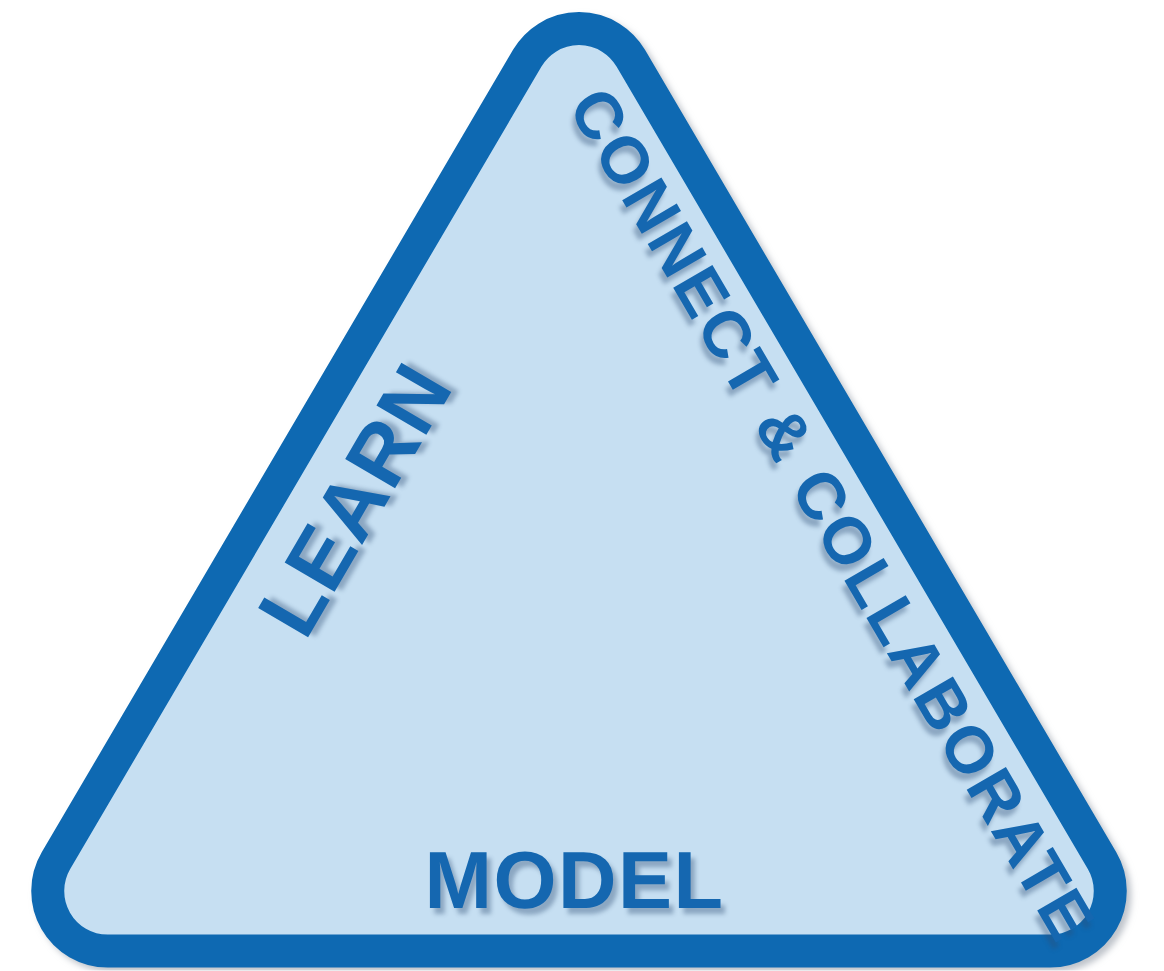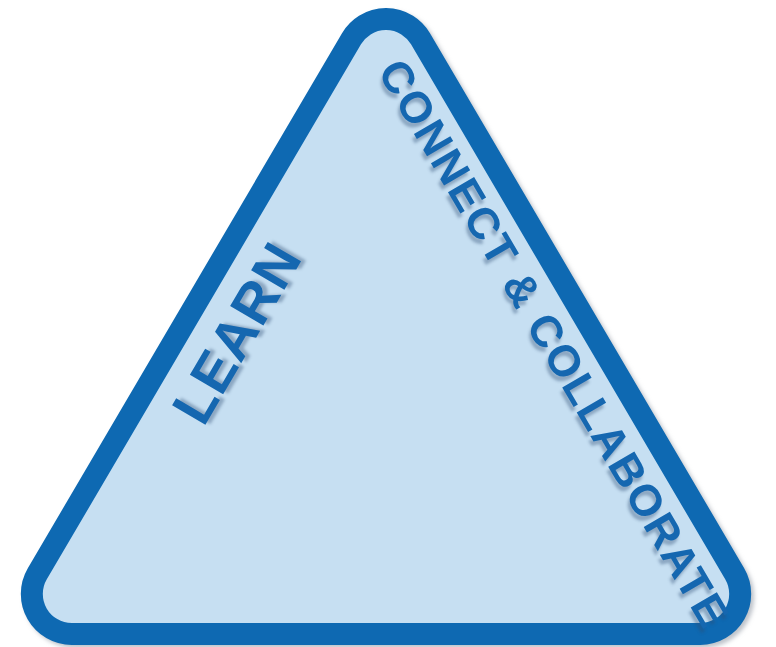"MODEL" div.label { html: none -> <div>MODEL</div> }
